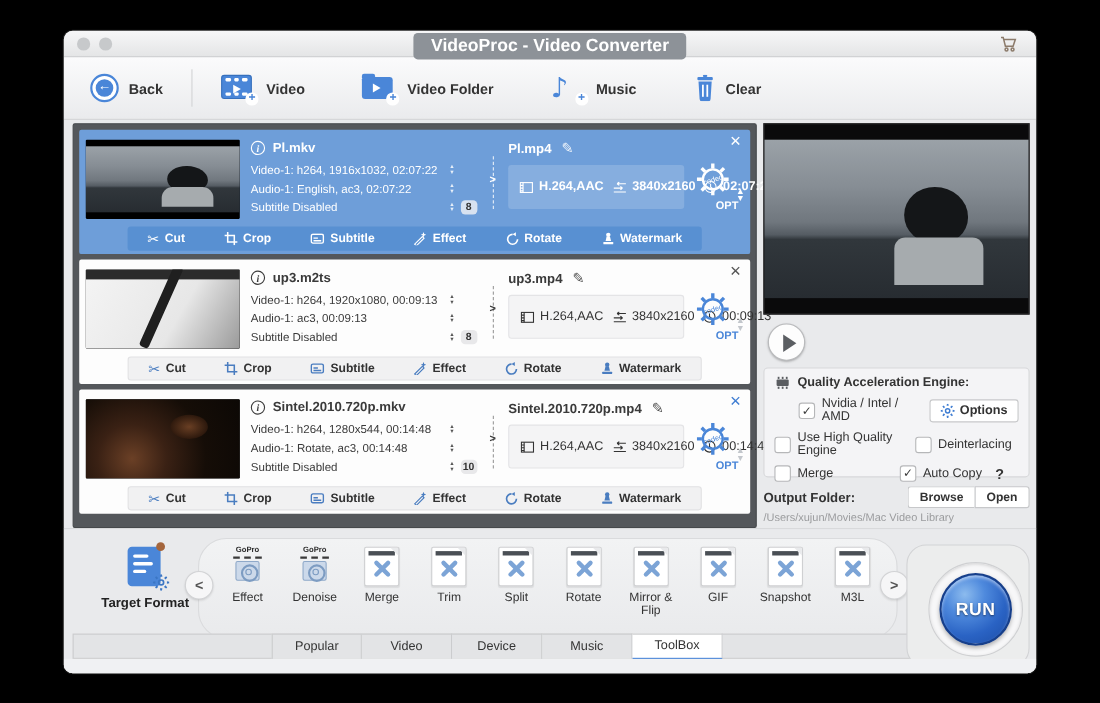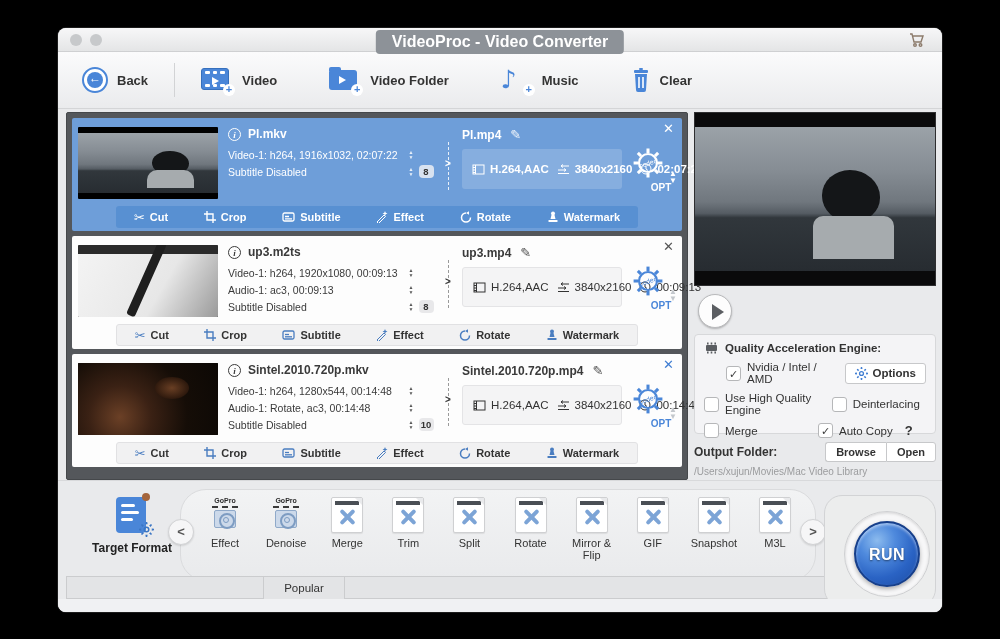"Audio-1: English, ac3, 02:07:22" div.track { html: none -> <div> <span>Audio-1: English, ac3, 02:07:22</span> <span> <i>▲</i> <i>▼</i> </span> <span></span> </div> }
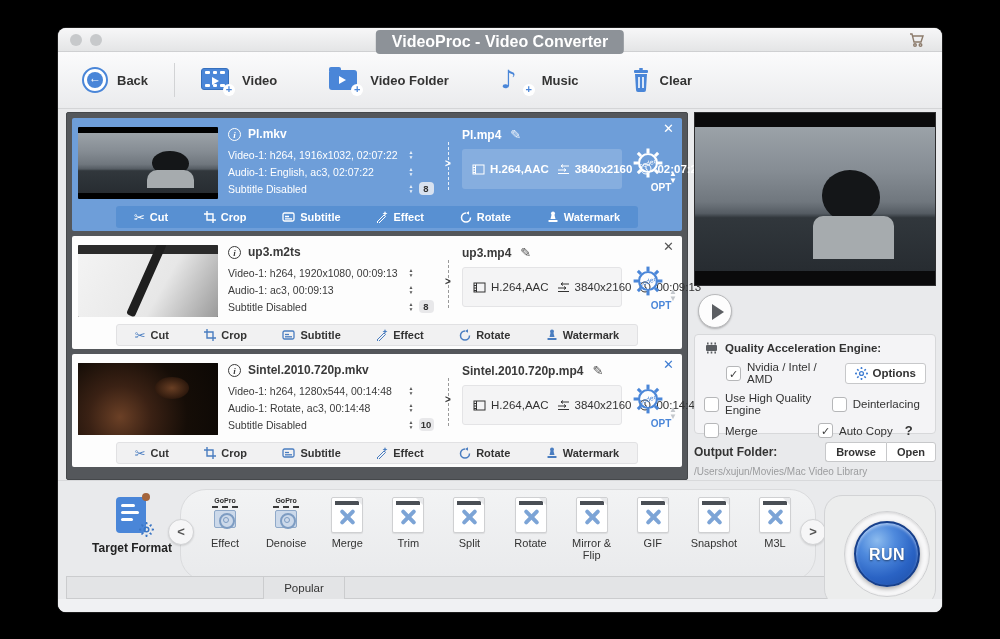"Popular" .tabs { flex-direction: column -> none; left: 196px -> 180px }
